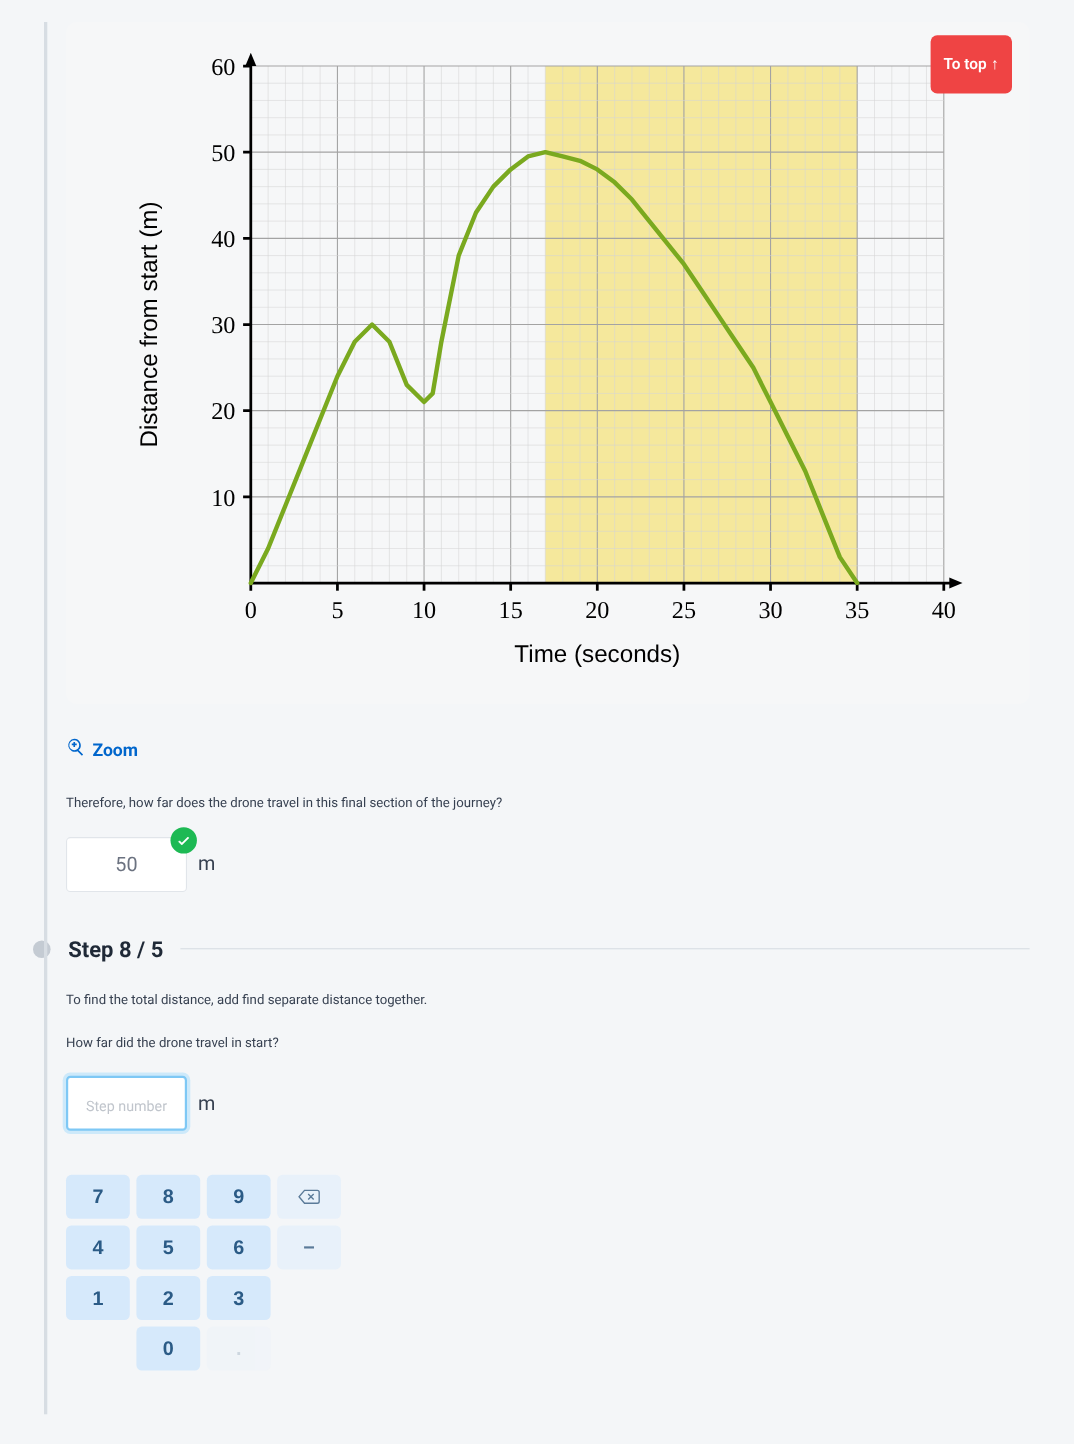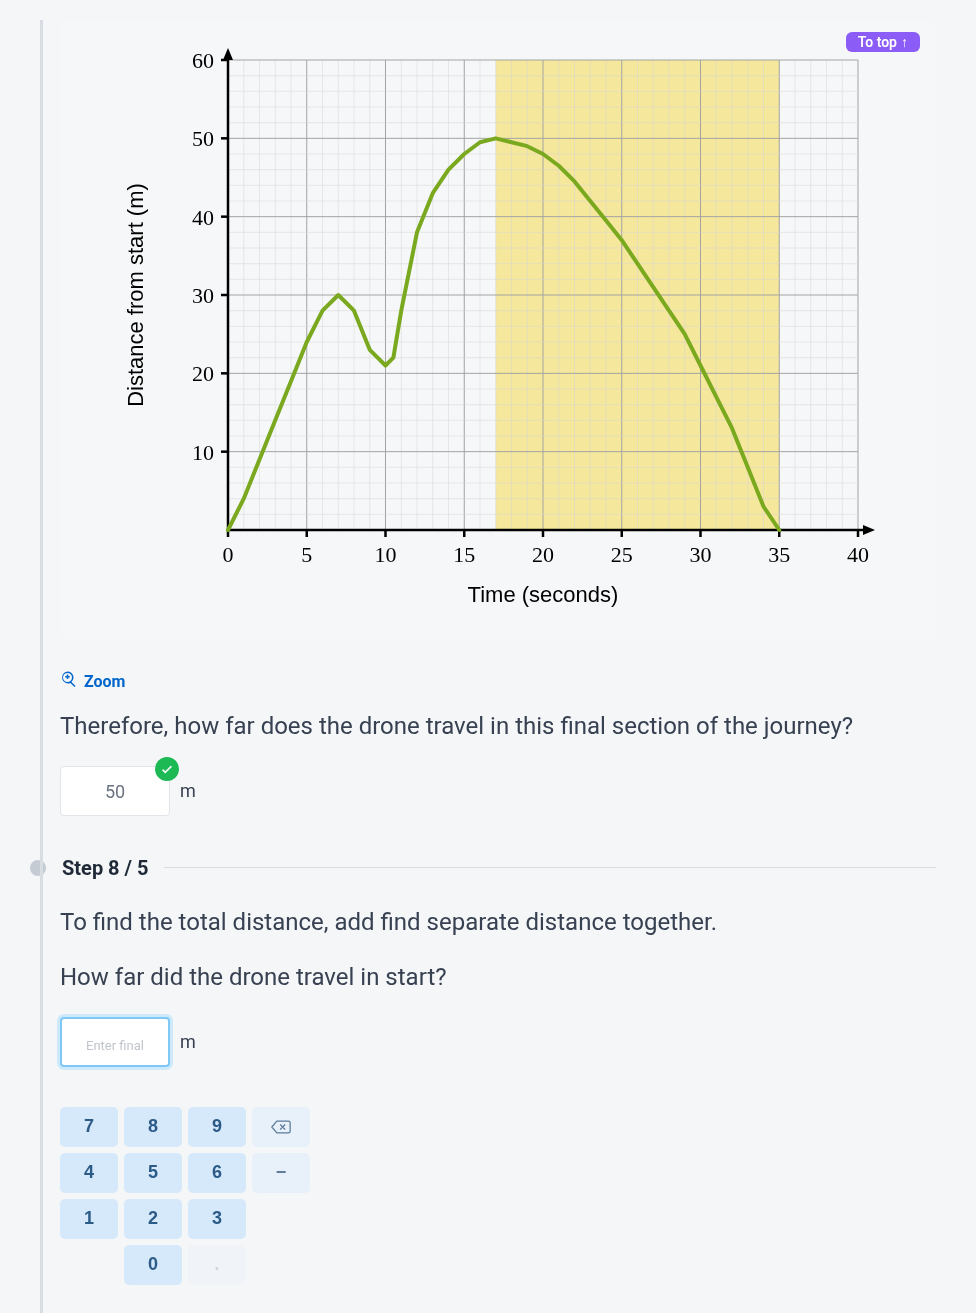"To top" .to-top { background: #8b5cf6 -> #ef4444; padding: 2px 12px -> 18px 12px }
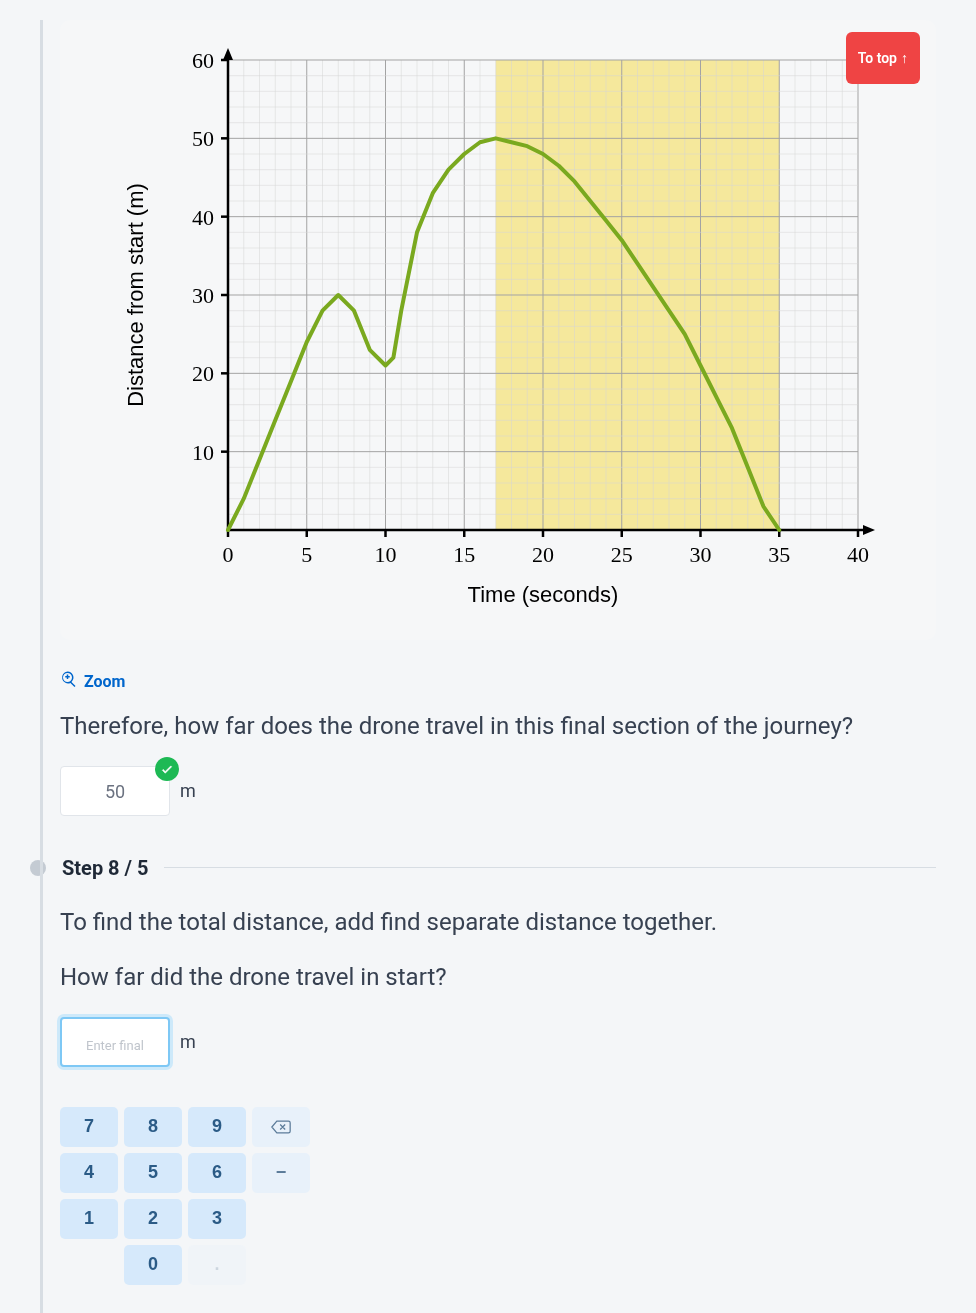"Zoom" .zoom-link { margin: 6px 0 18px 0 -> 6px 0 30px 0 }
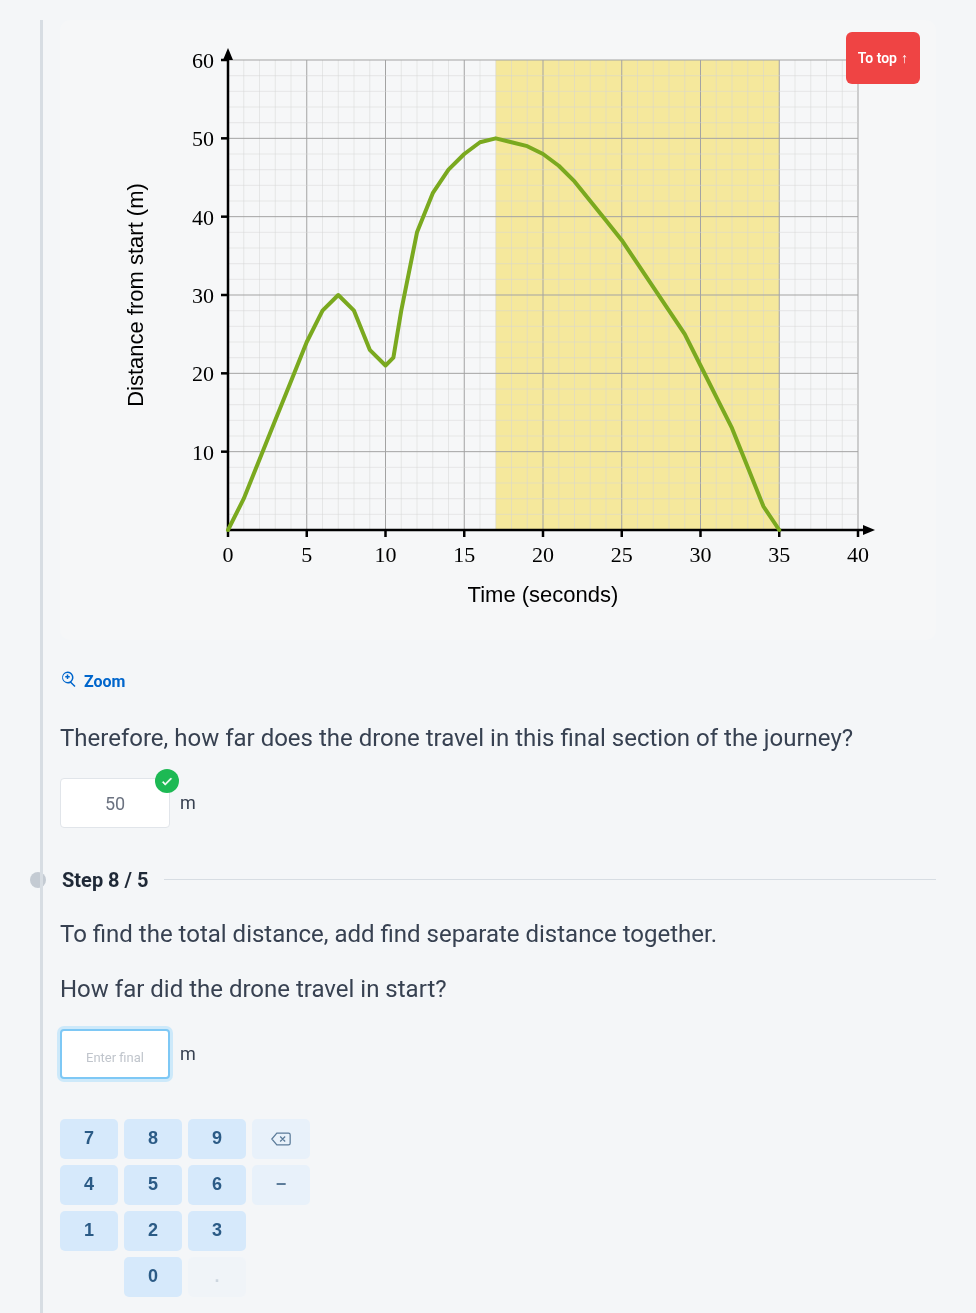"Therefore, how far does the" .q-text { font-size: 24px -> 12px }
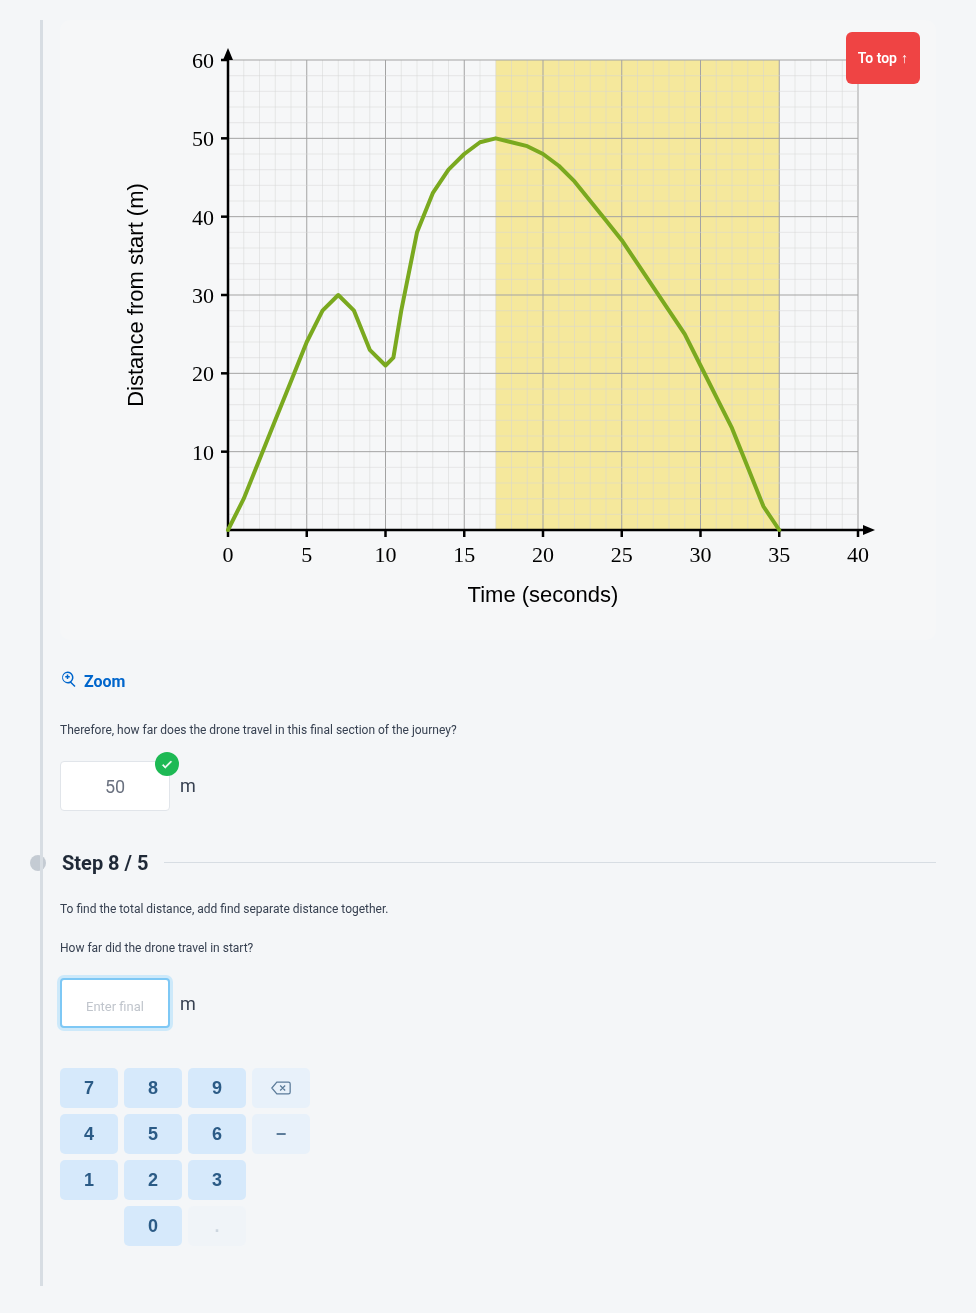"Enter final" span.placeholder { text: Enter final -> Step number }
